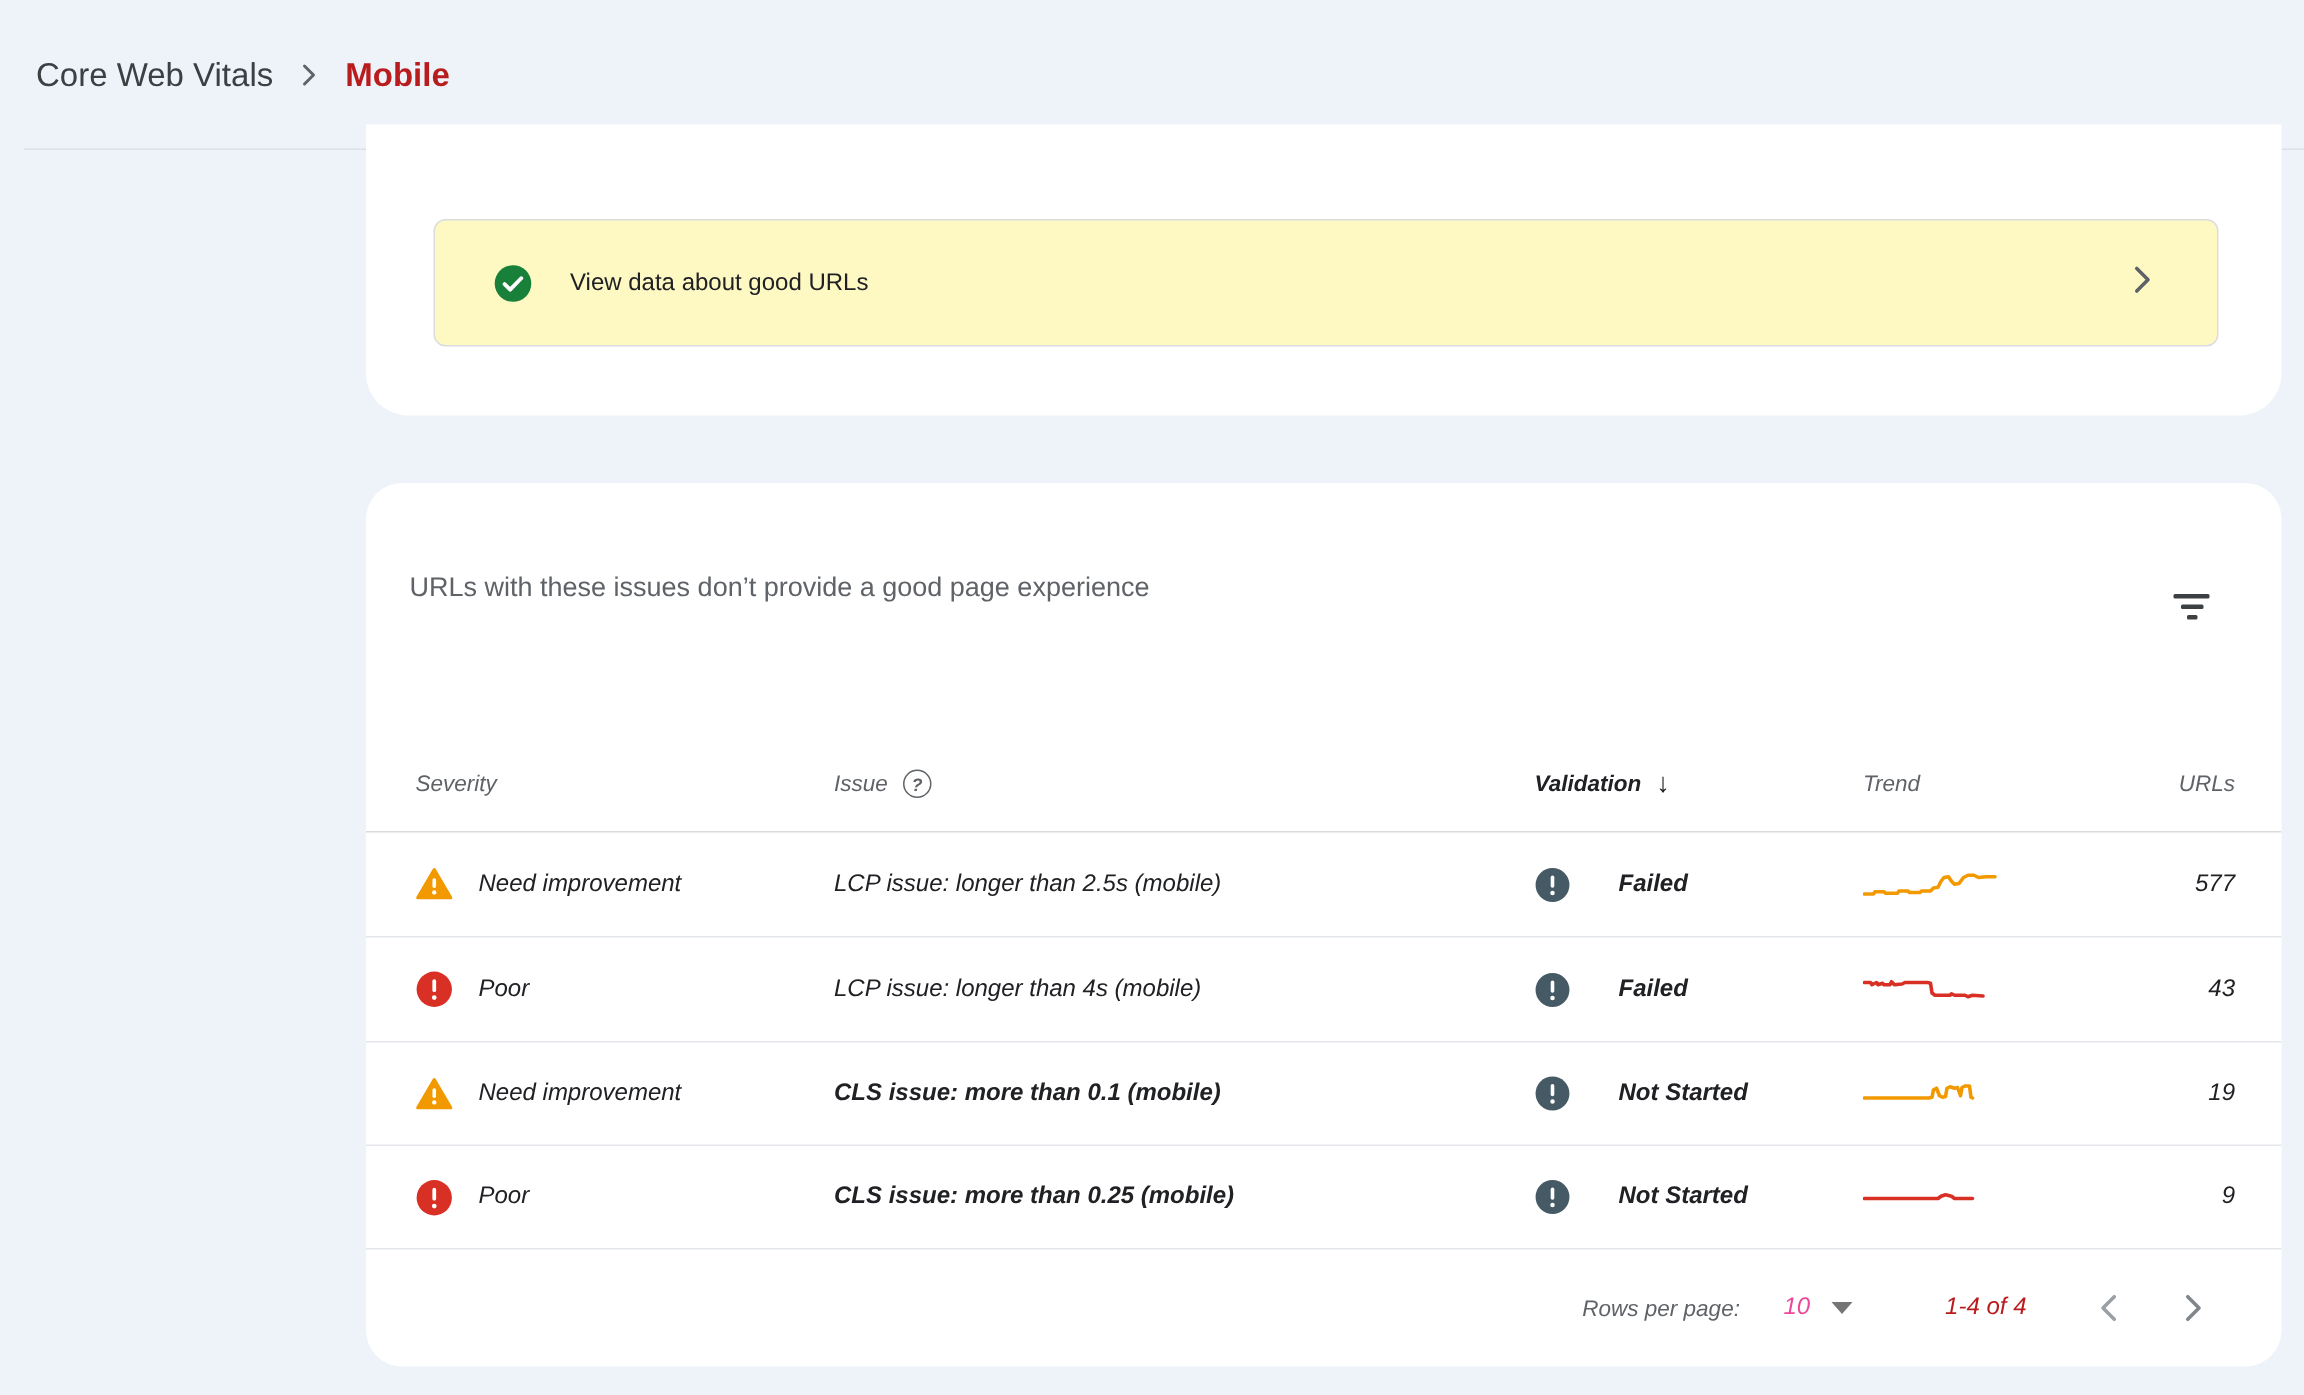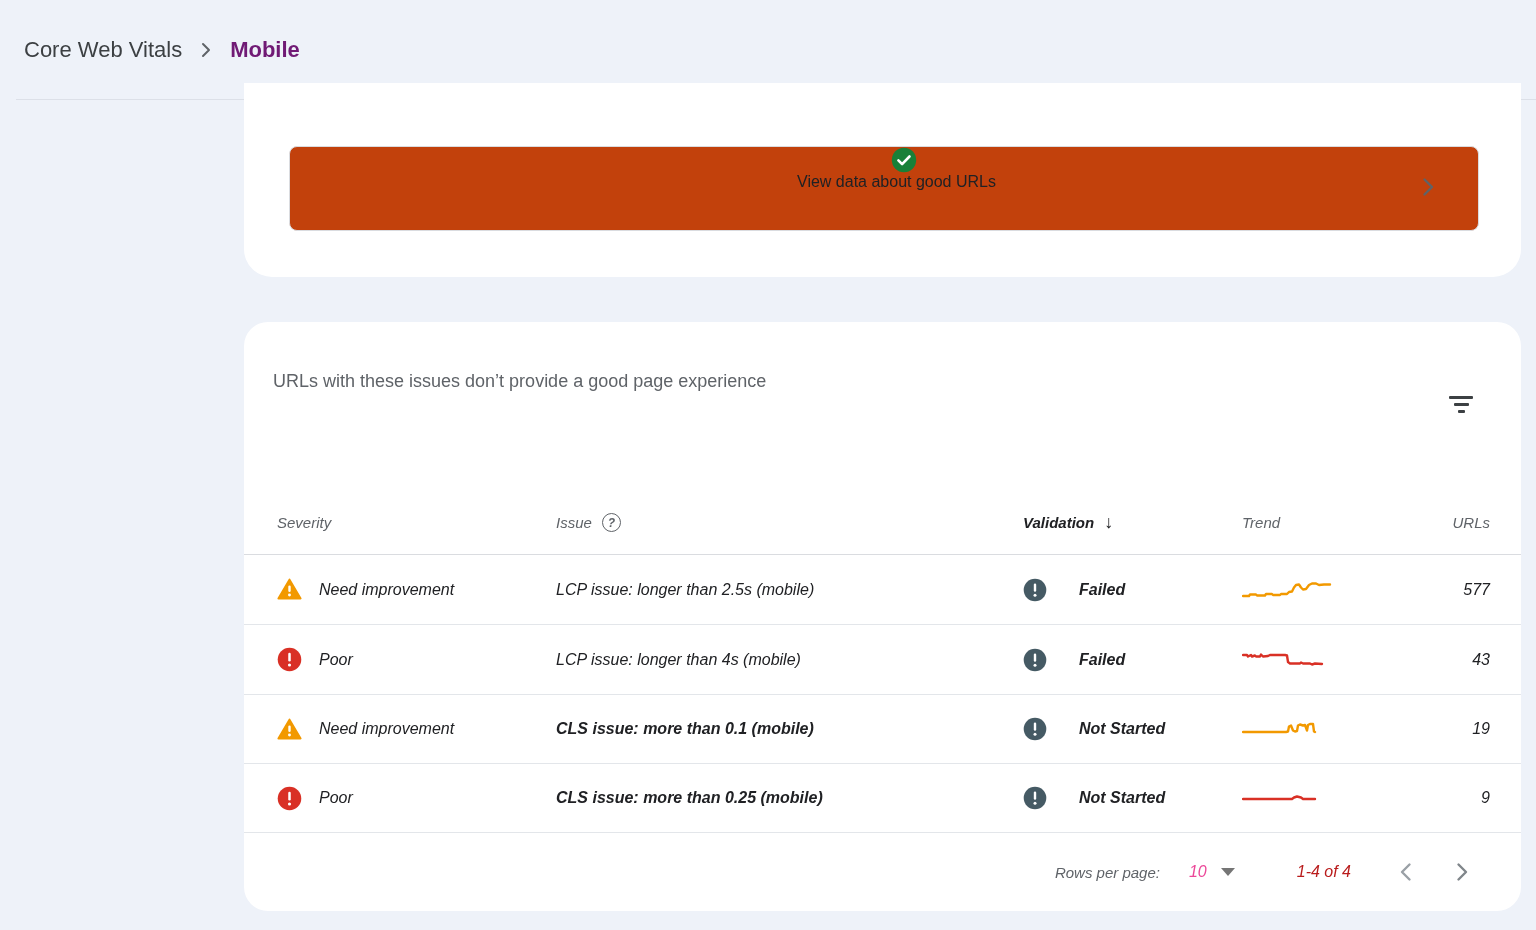"Mobile" .crumb-current { color: #701a75 -> #b91c1c }
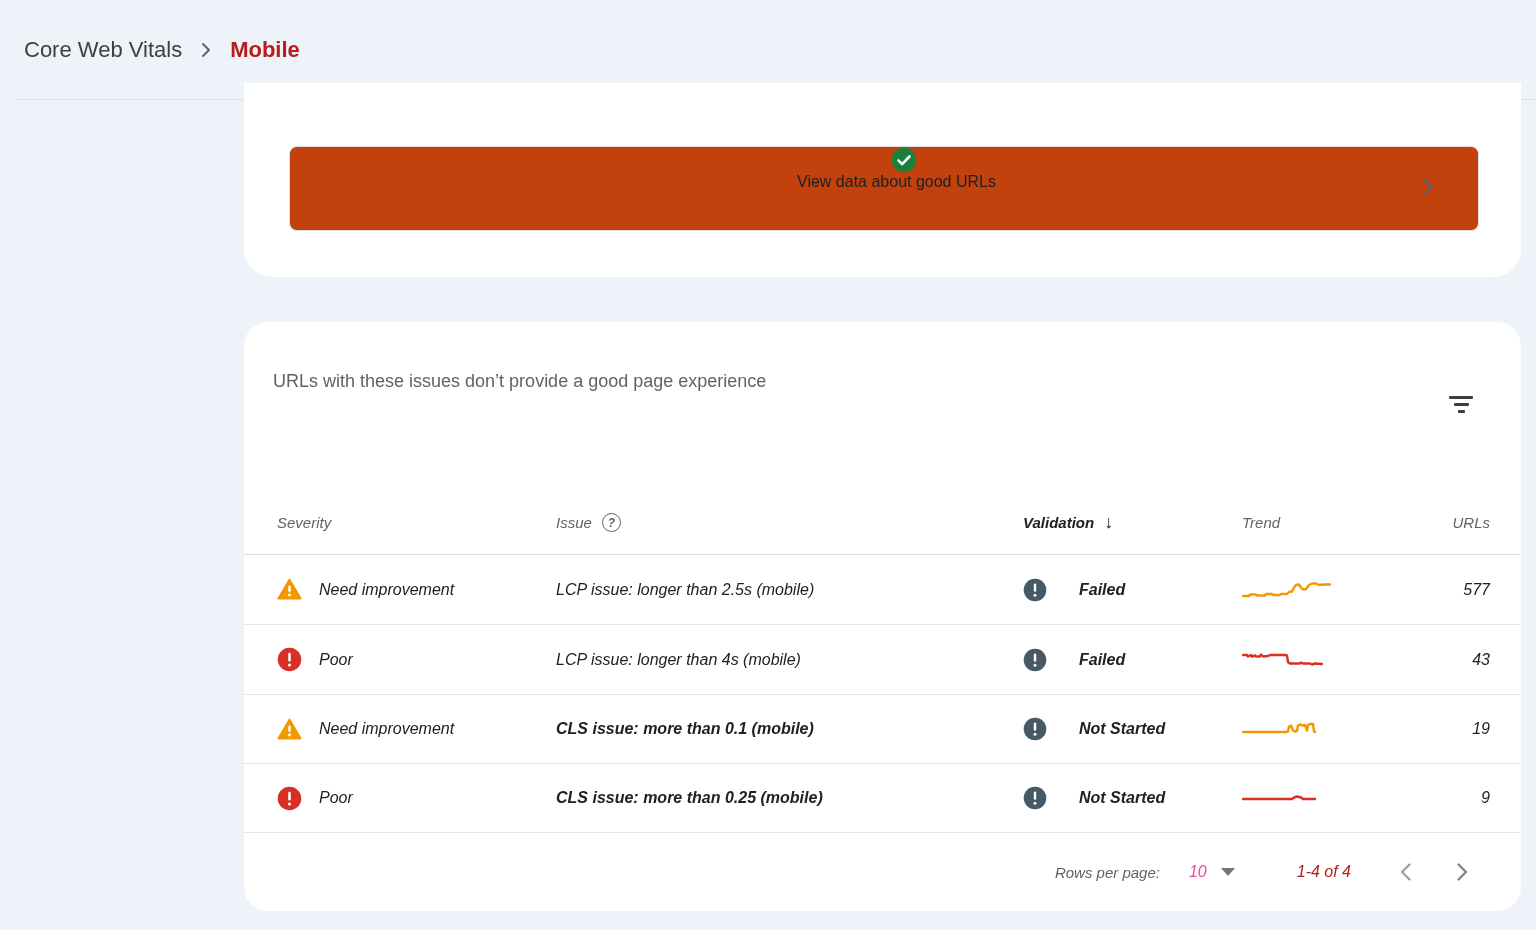"View data about good URLs" .good-row { background: #c2410c -> #fef9c3; flex-direction: column -> none }
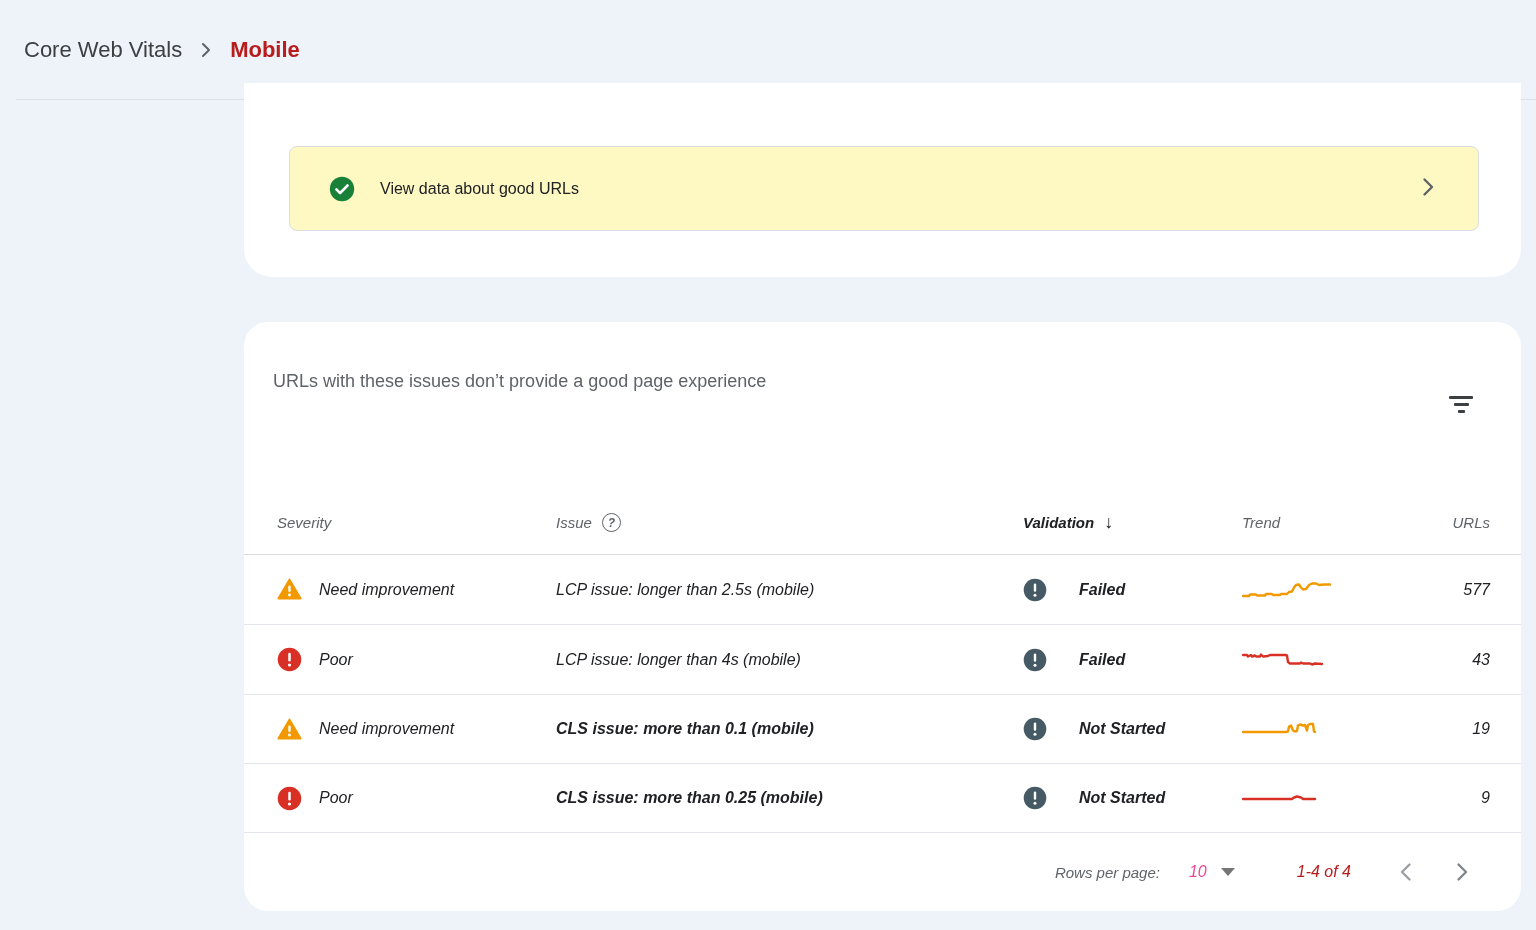"URLs with these issues don’t" .issues-sub { margin-top: 1px -> 11px }
